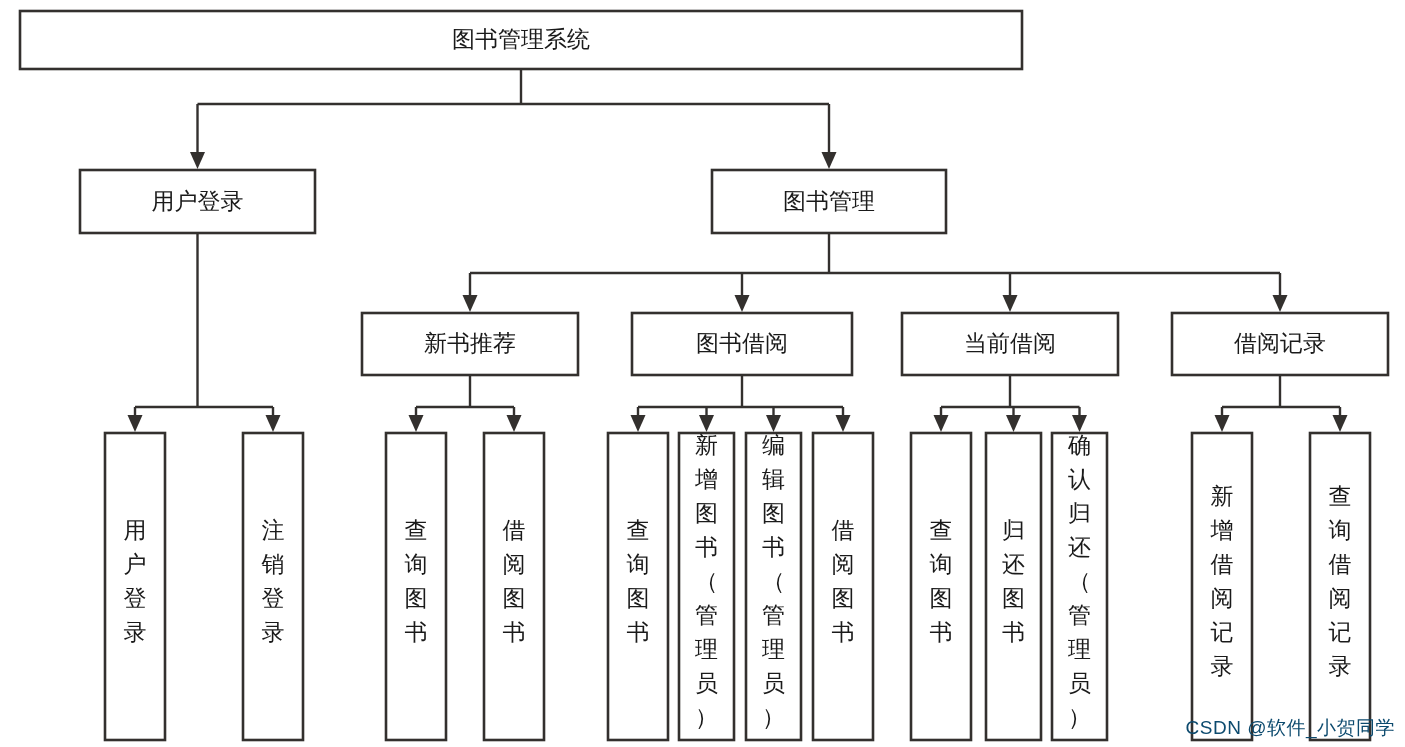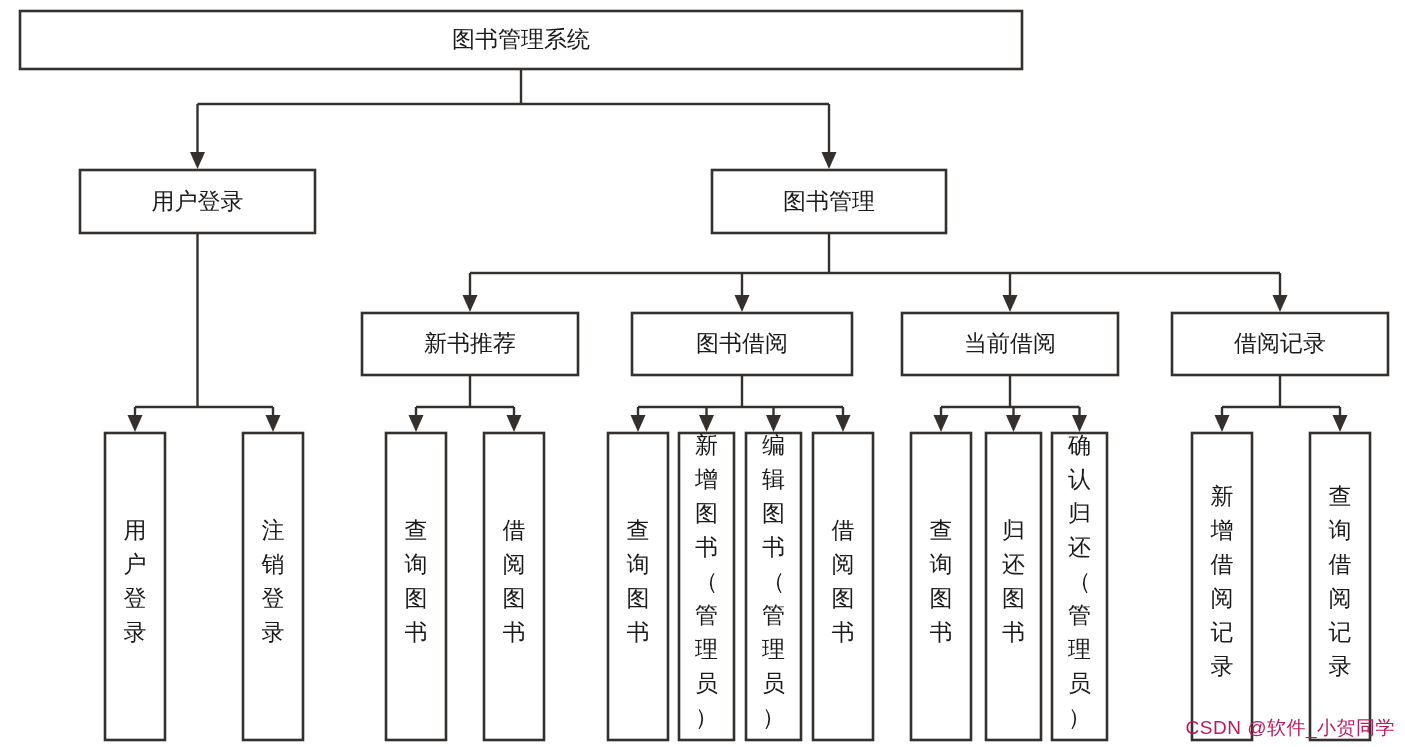"CSDN @软件_小贺同学" .watermark { color: #be185d -> #0c4a6e }
